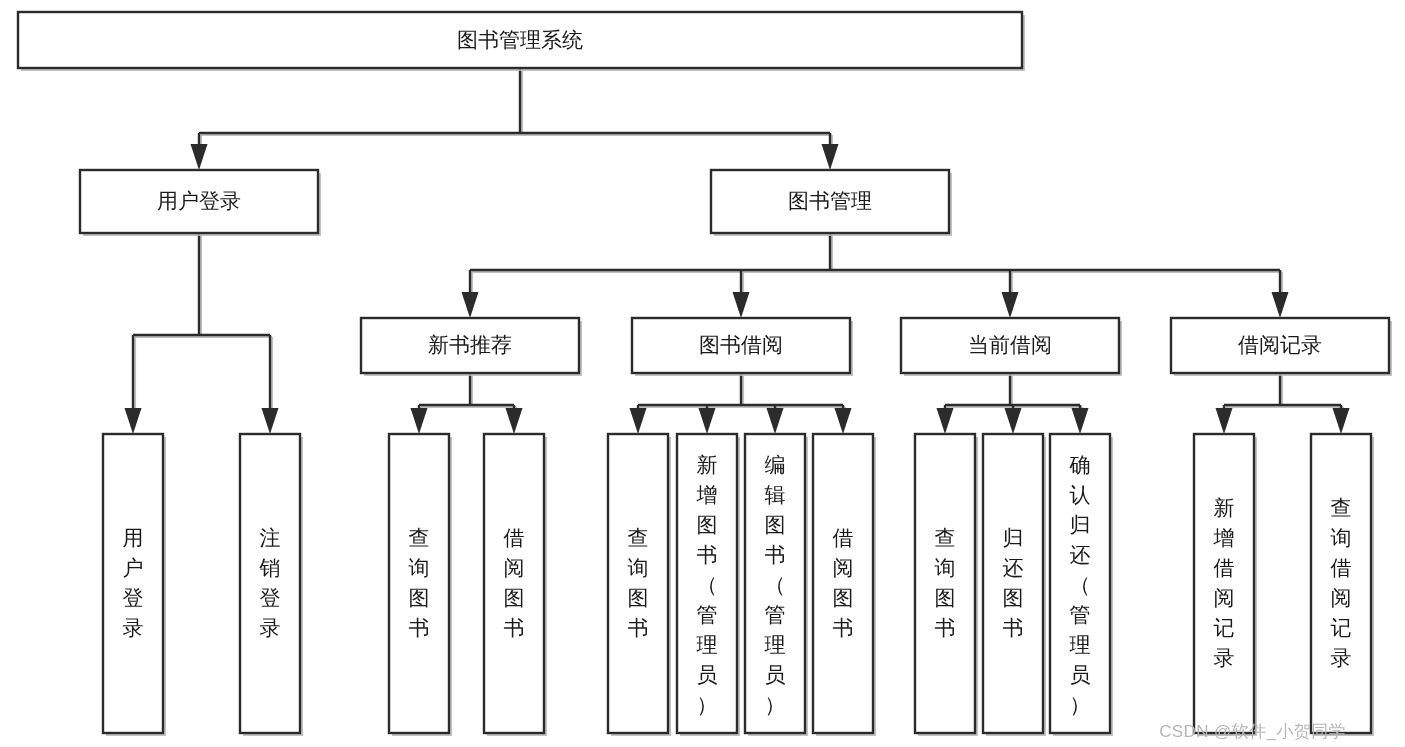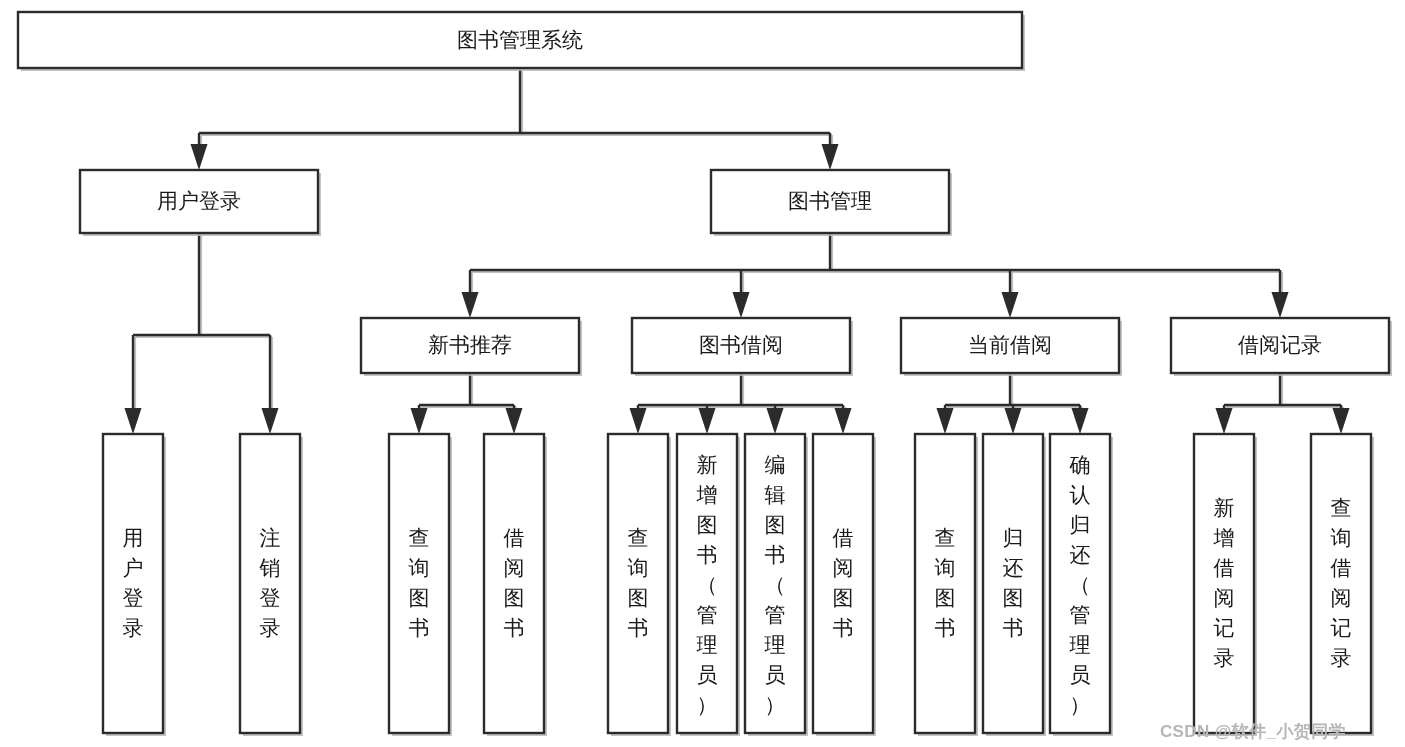"CSDN @软件_小贺同学" .watermark { font-weight: bold -> none }
